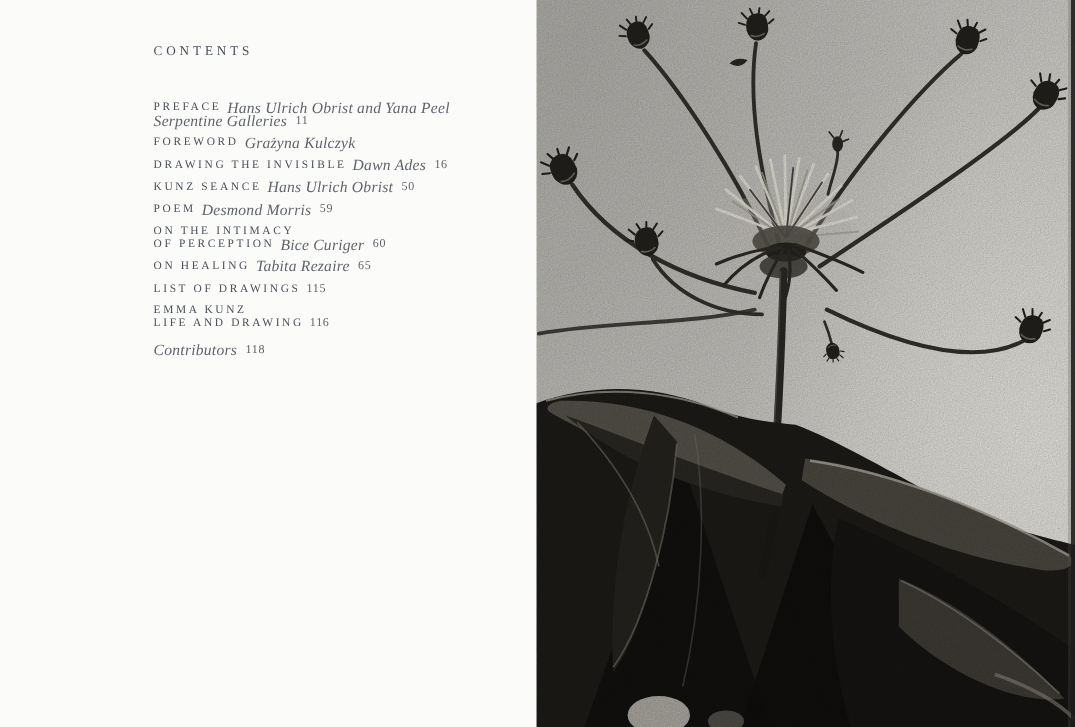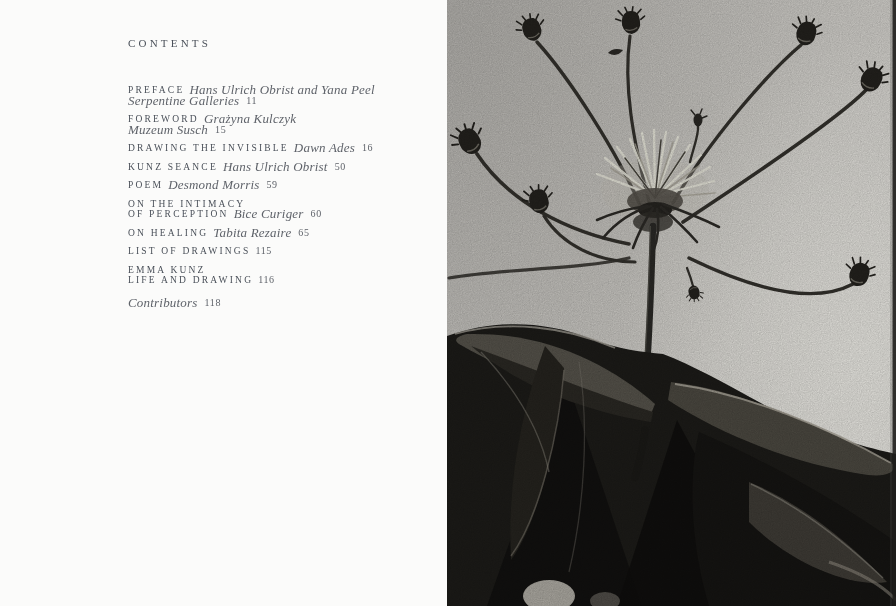"Muzeum Susch" div.toc-line { html: <div> <span>Muzeum Susch</span> <span>15</span> </div> -> none }
